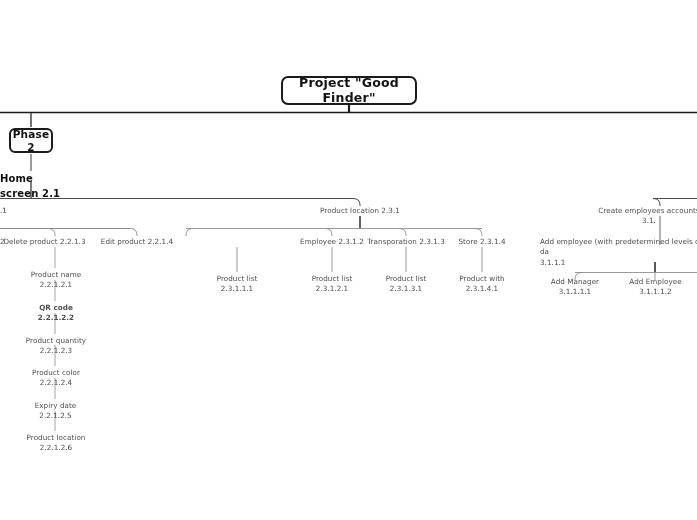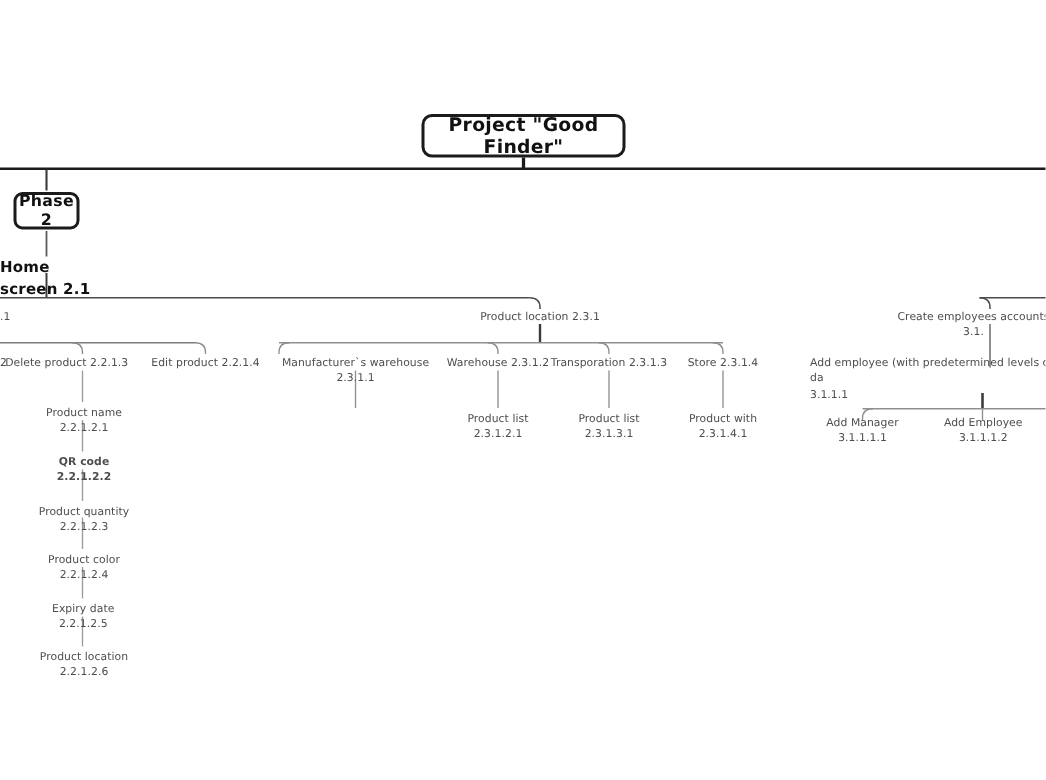"Manufacturer`s warehouse 2.3.1.1" div.node { html: <div>Manufacturer`s warehouse 2.3.1.1</div> -> none }
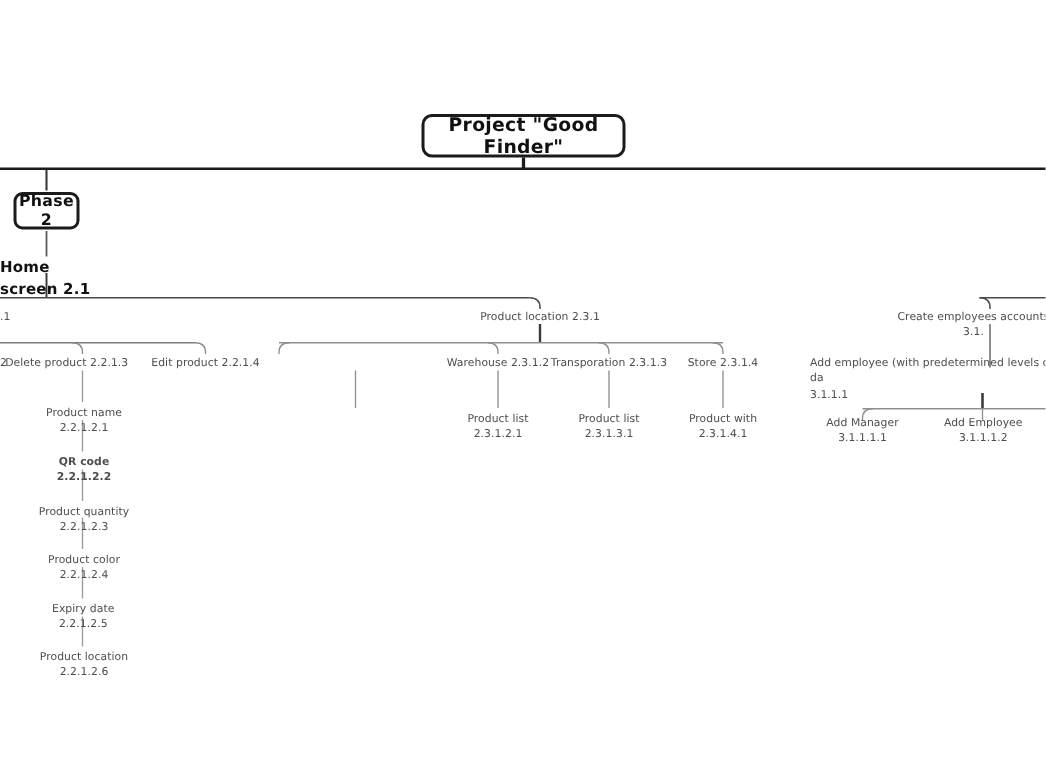"Warehouse 2.3.1.2" div.node { text: Warehouse -> Employee }
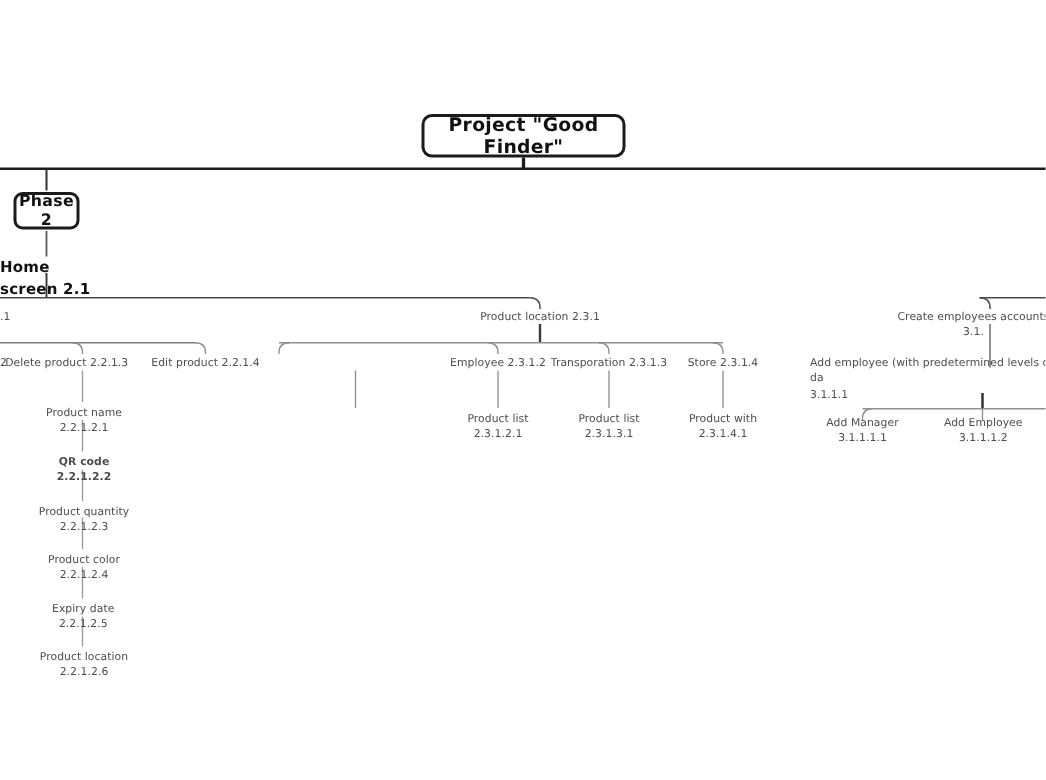"Product list 2.3.1.1.1" div.node { html: none -> <div>Product list 2.3.1.1.1</div> }
